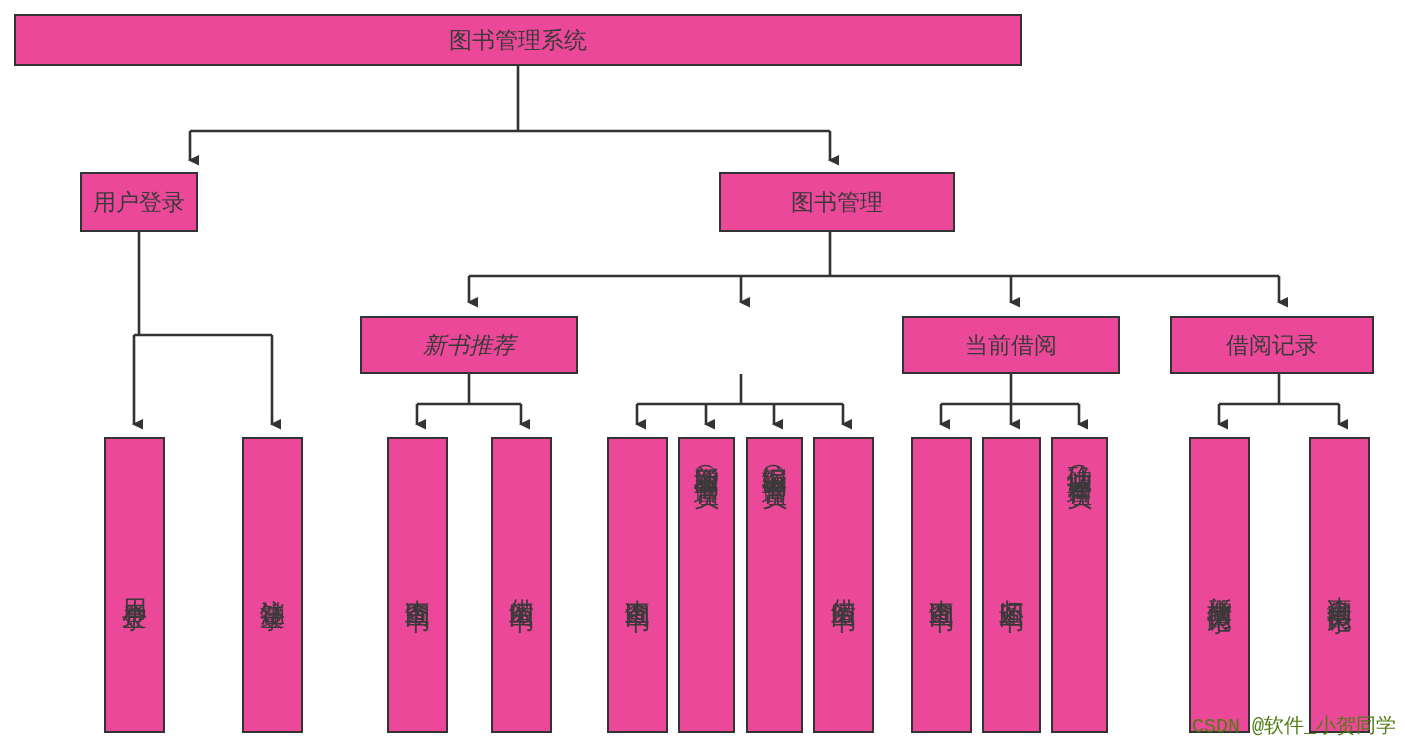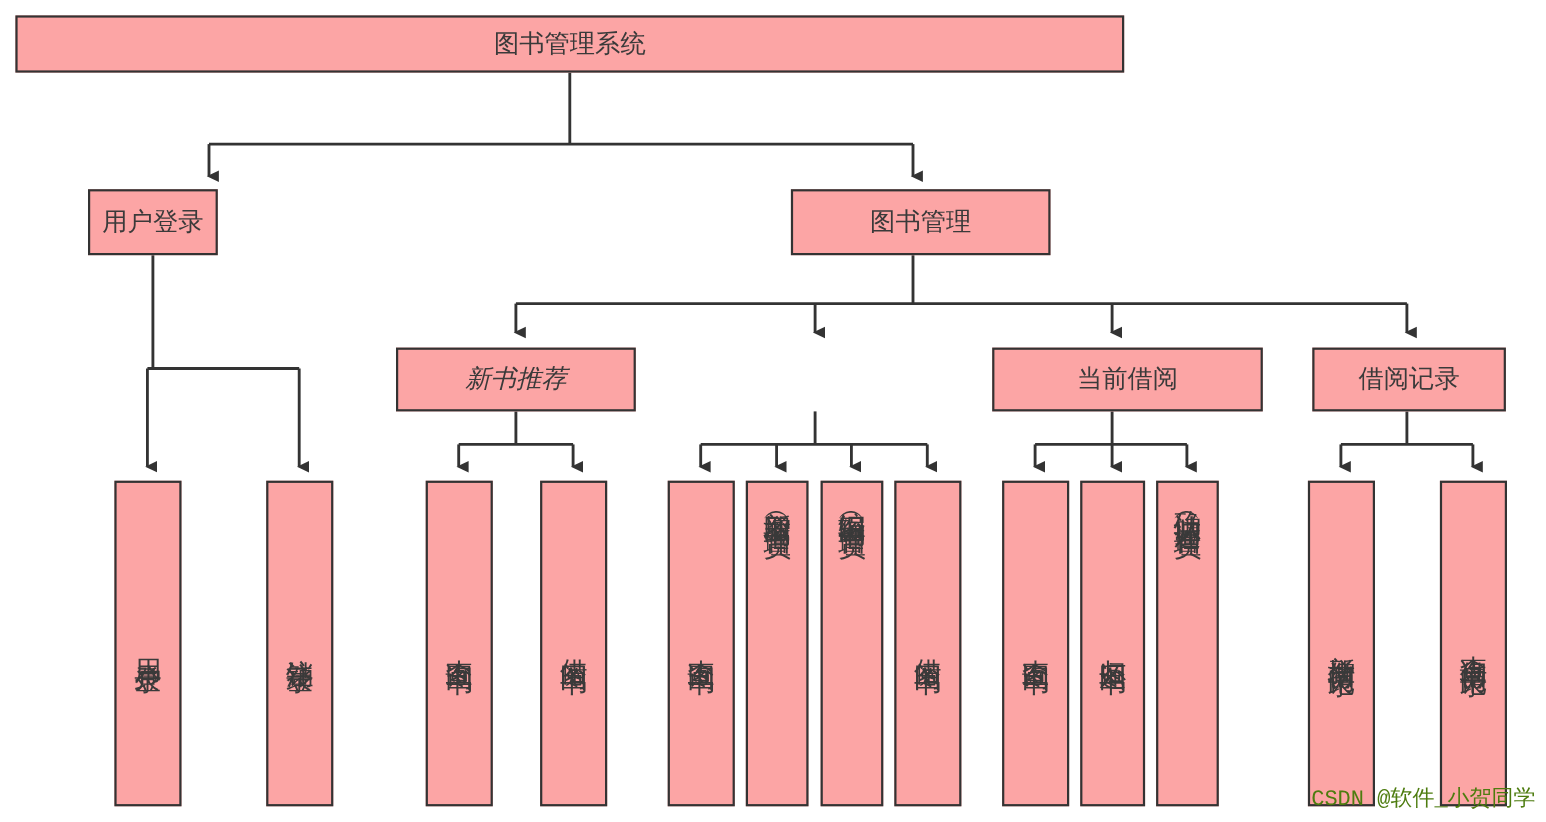"图书管理系统" .node { background: #fca5a5 -> #ec4899 }
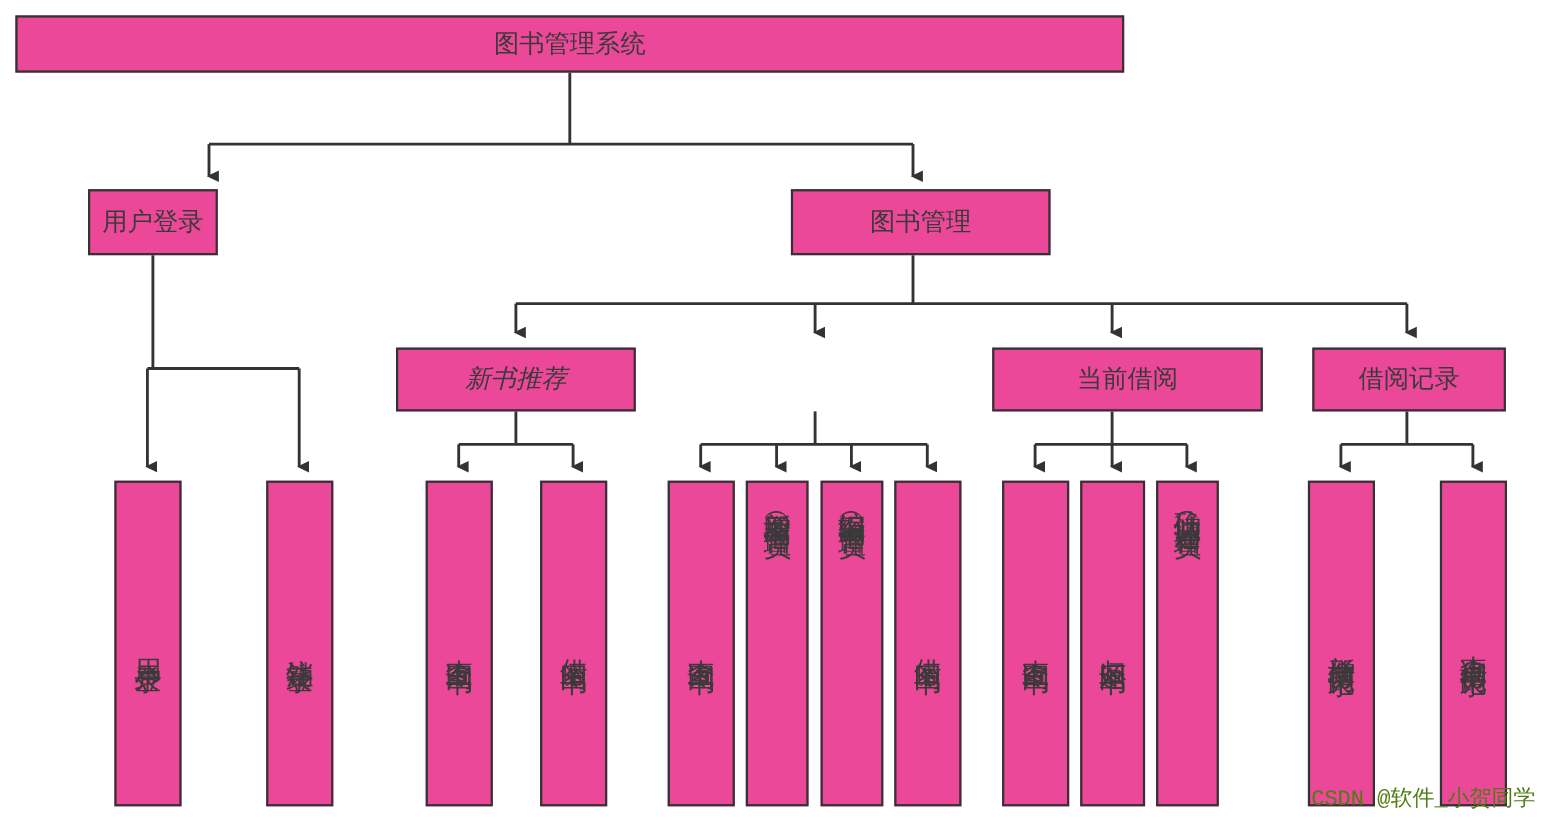"当前借阅" div.node { width: 246px -> 218px }
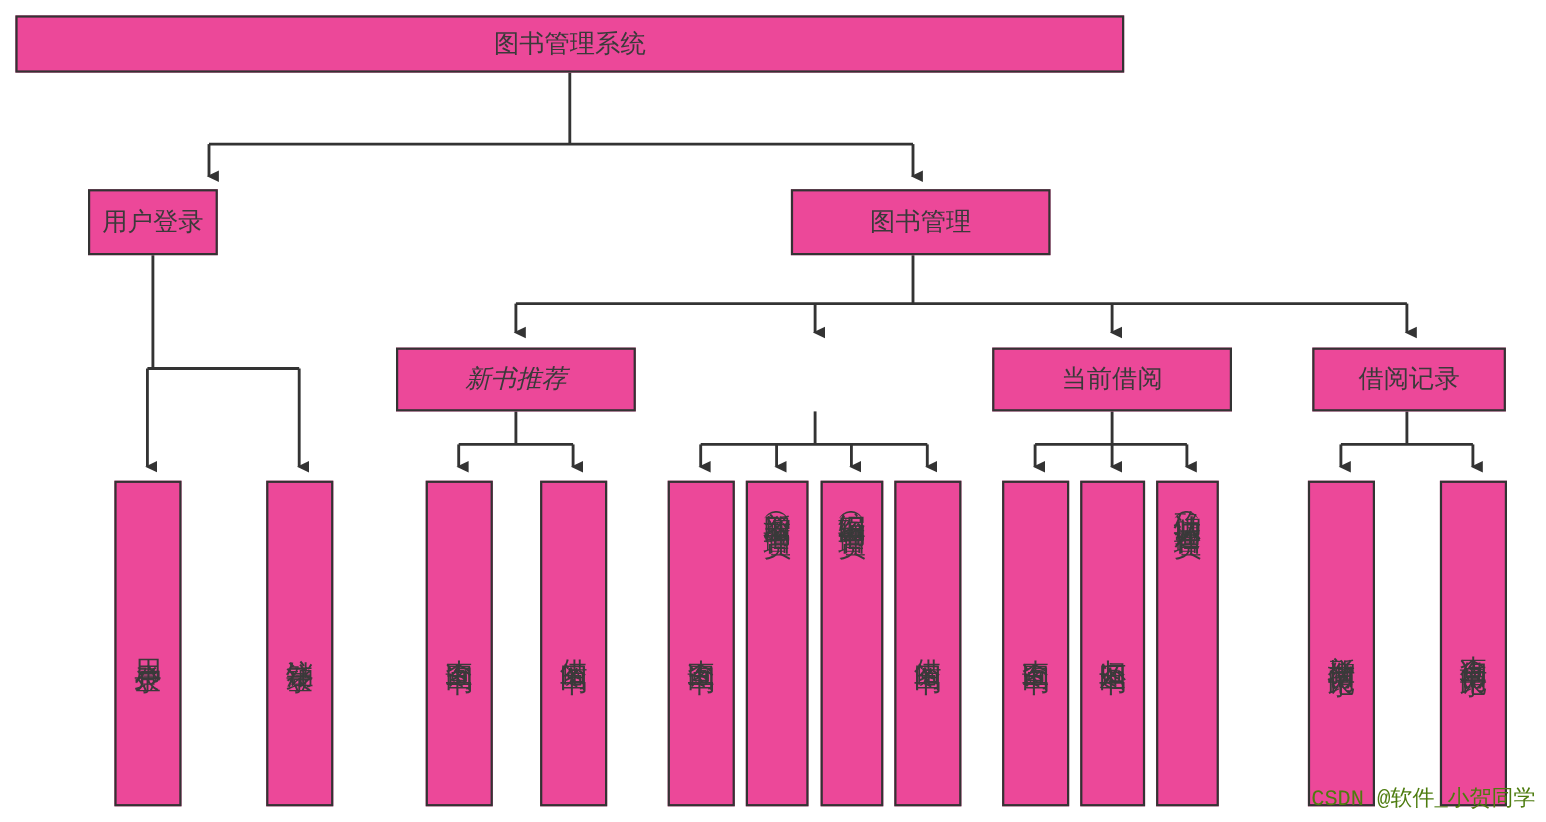"借阅记录" div.node { margin-left: 23px -> none; width: 176px -> 204px }
